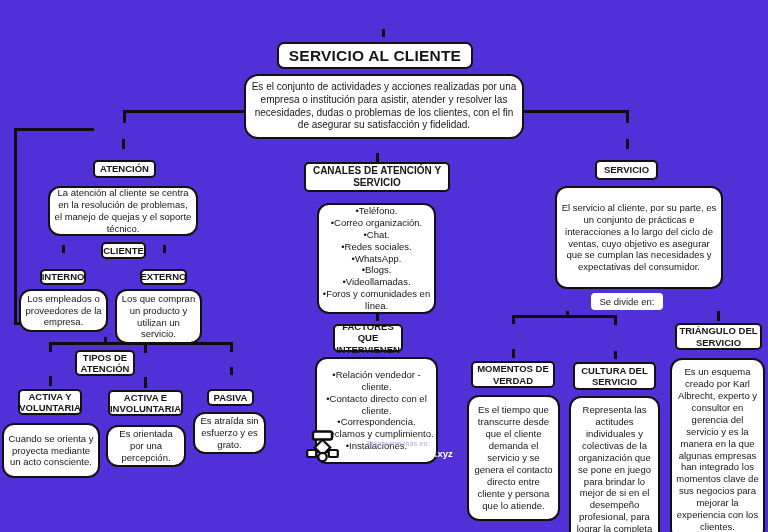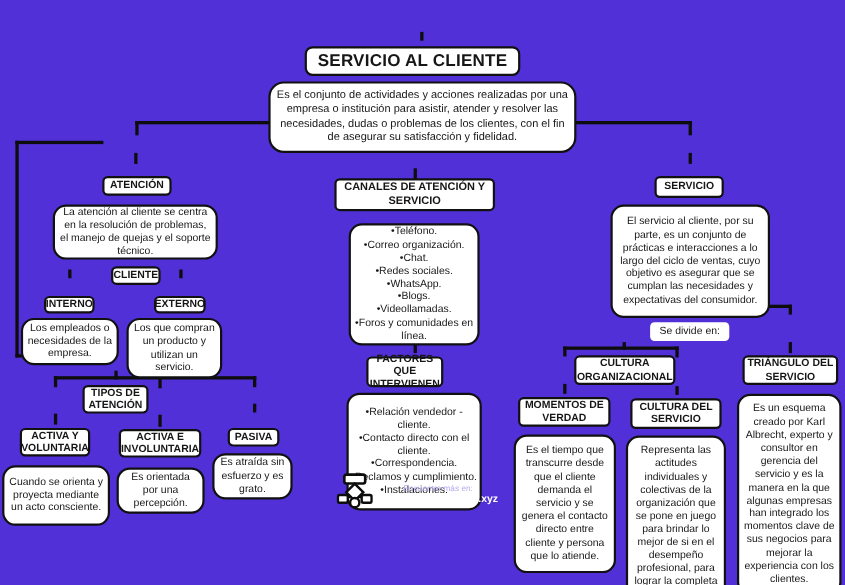"El servicio al cliente, por" div.node { width: 145px -> 168px }
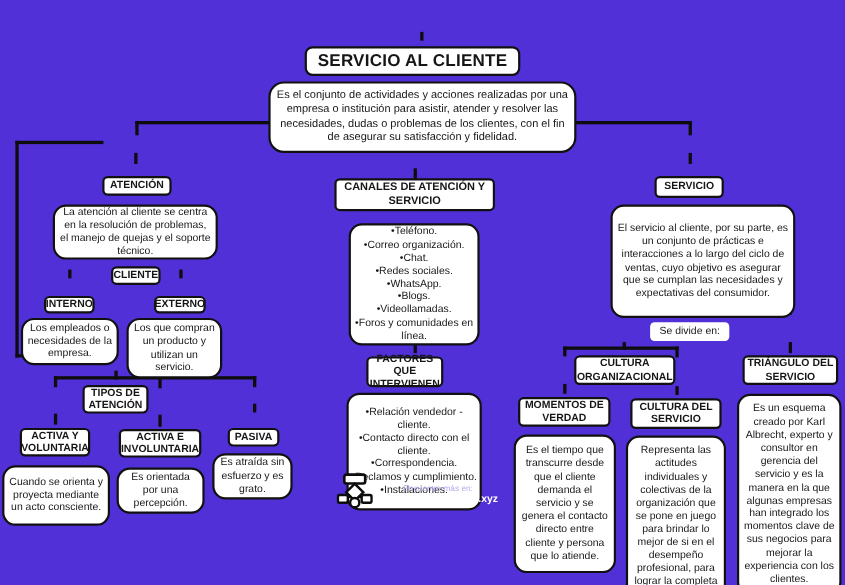"Los empleados o necesidades de" div.node { text: necesidades -> proveedores }
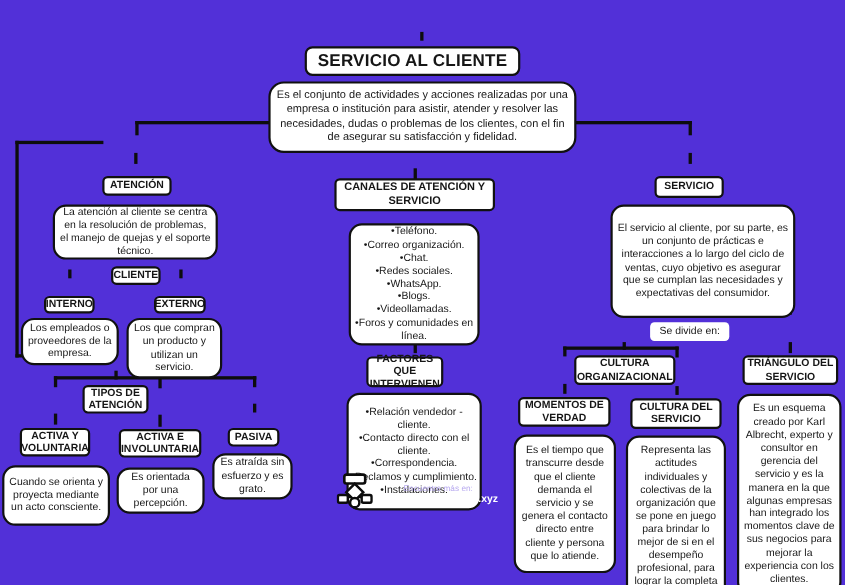"CULTURA ORGANIZACIONAL" div.node { html: <div>CULTURA ORGANIZACIONAL</div> -> none }
